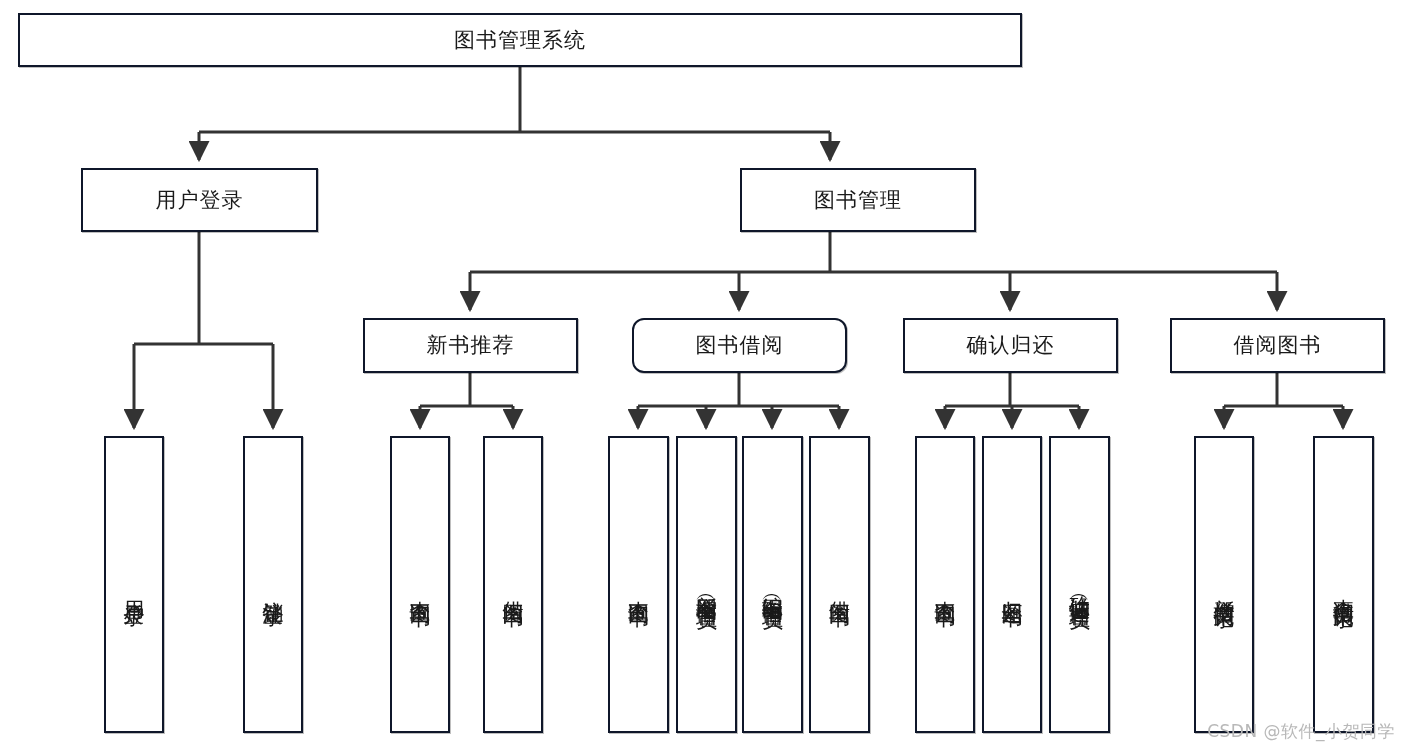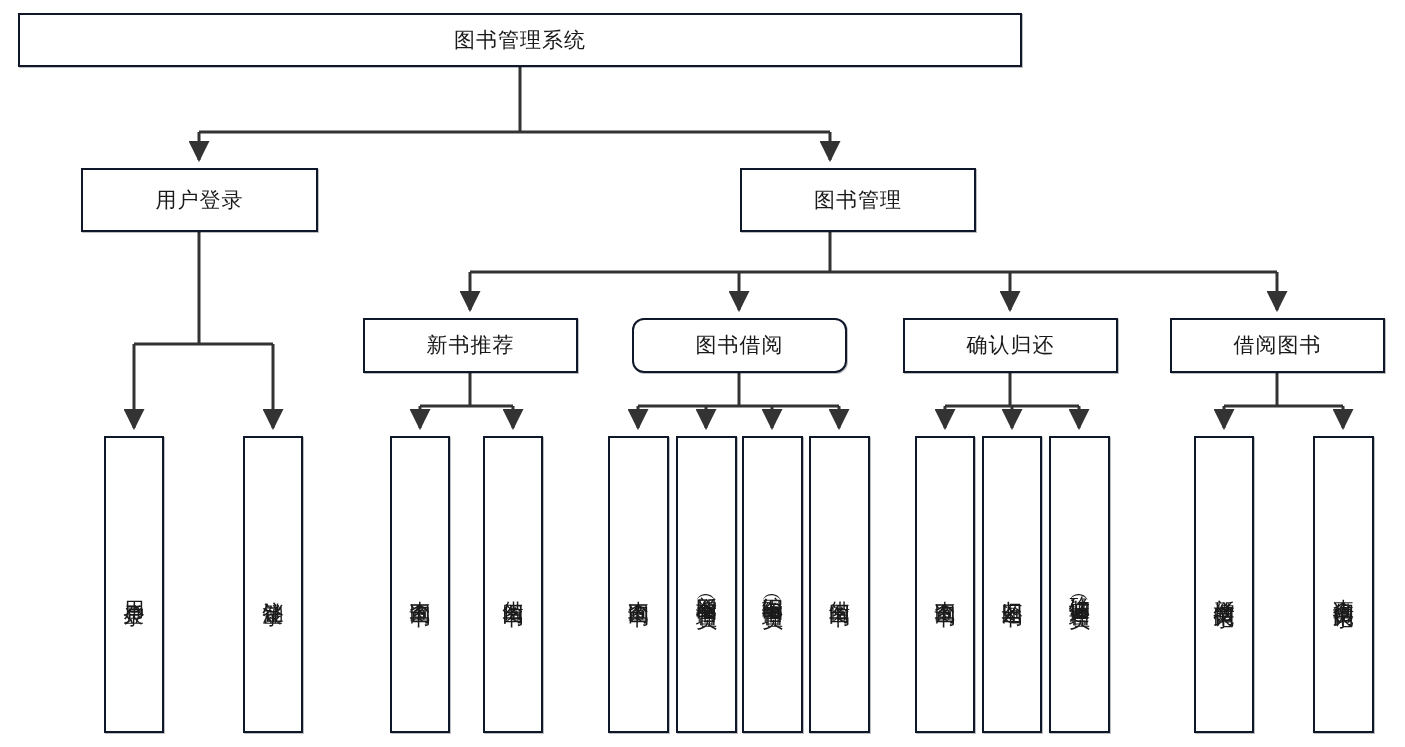"CSDN @软件_小贺同学" div.watermark { html: none -> <div>CSDN @软件_小贺同学</div> }
